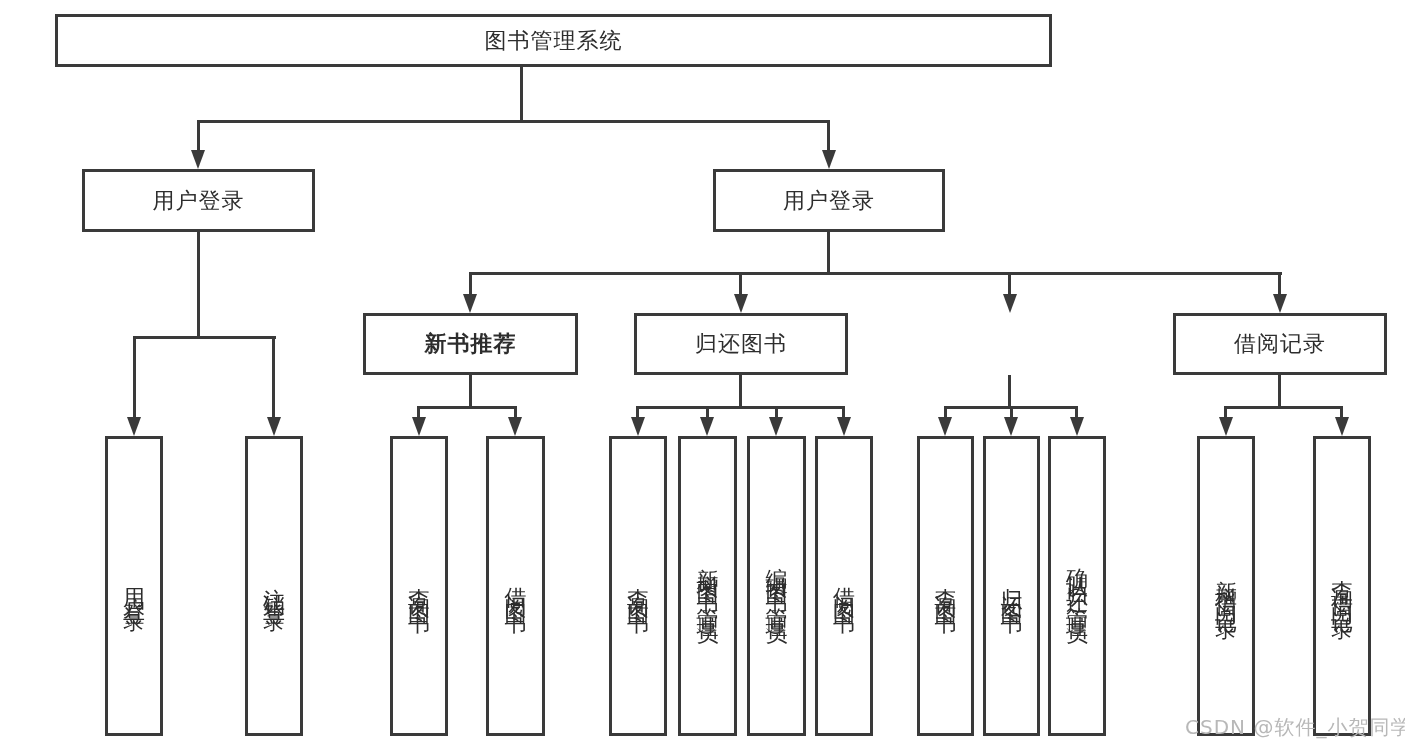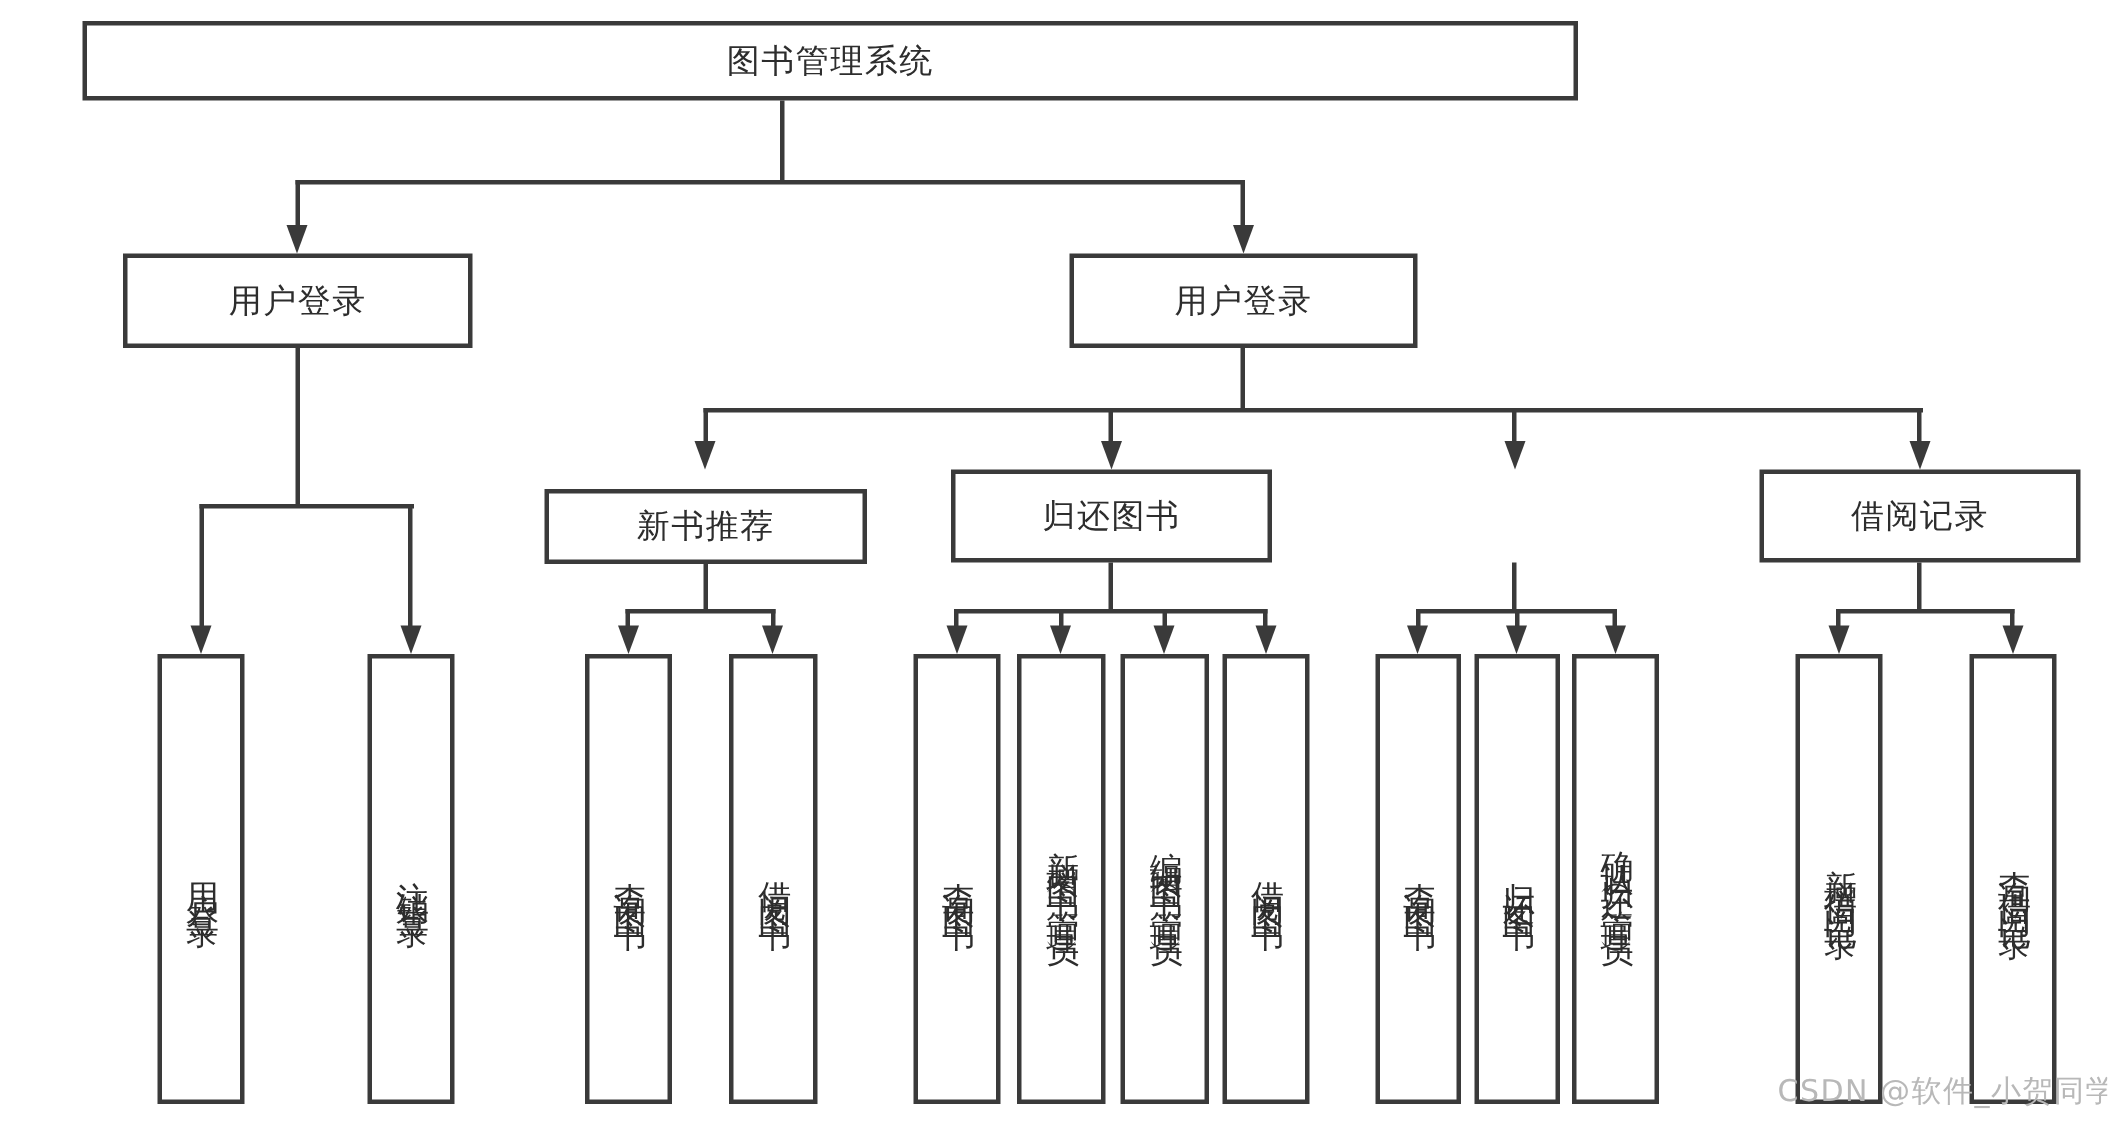"新书推荐" #n-rec { font-weight: none -> bold; height: 50px -> 62px; top: 326px -> 313px }
